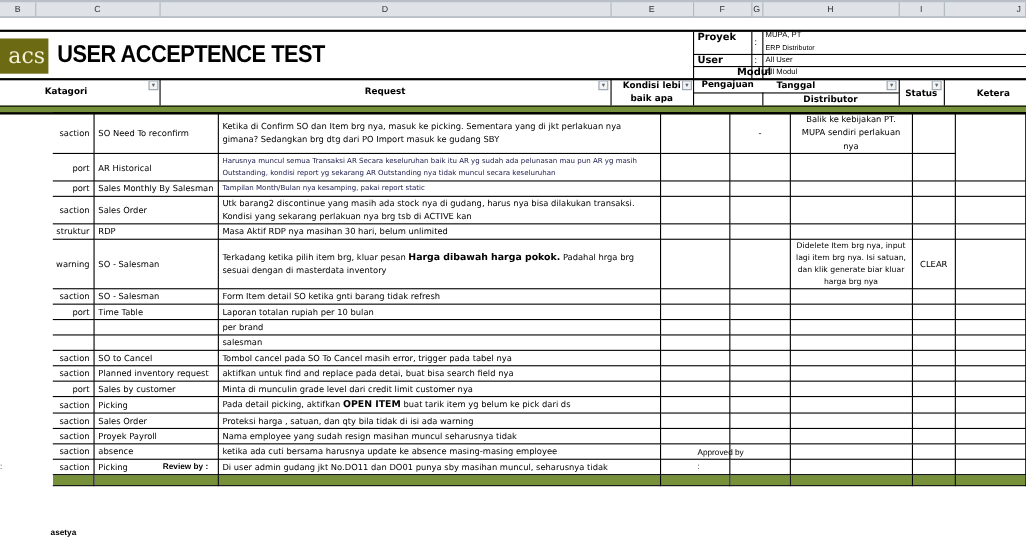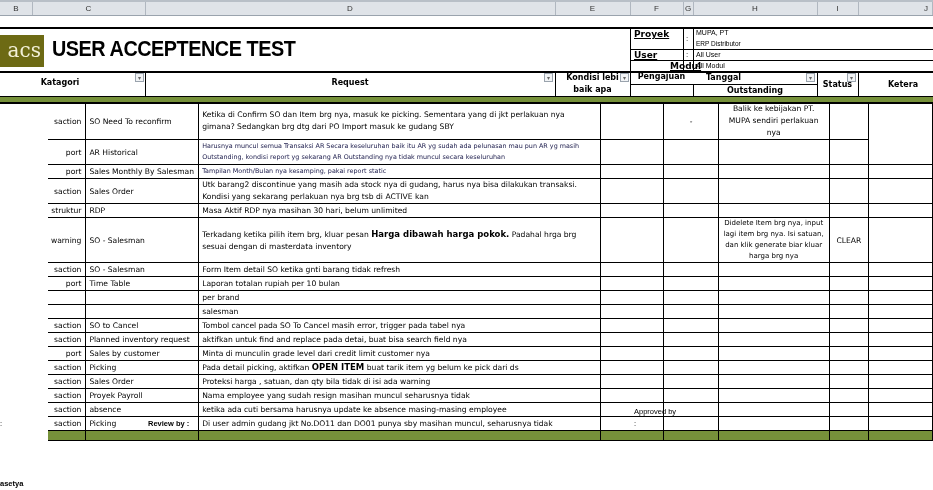"Proyek" .lbl { text-decoration: underline -> none }
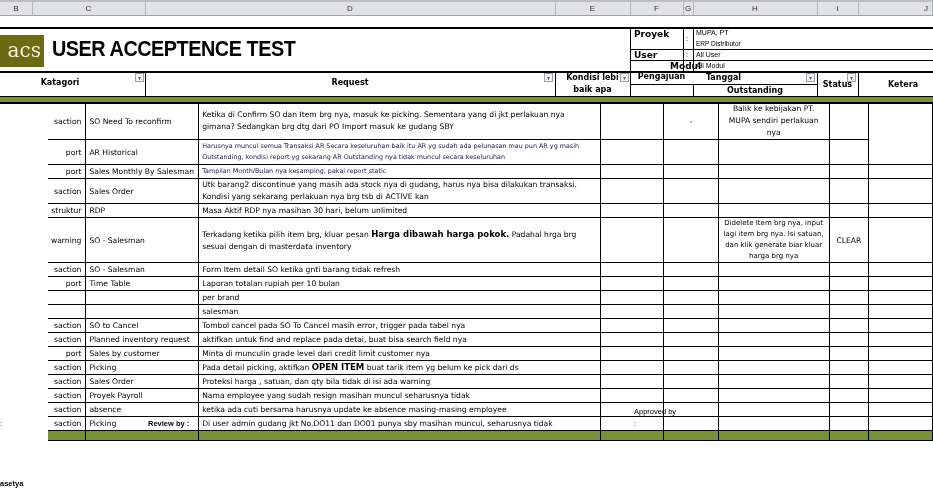"Outstanding" div.abs { text: Outstanding -> Distributor }
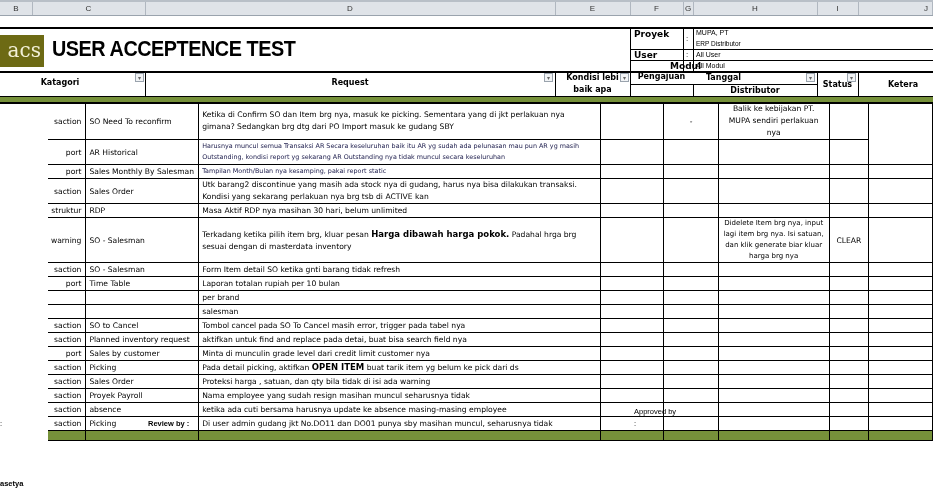"asetya" div.sig { padding-left: none -> 46px }
